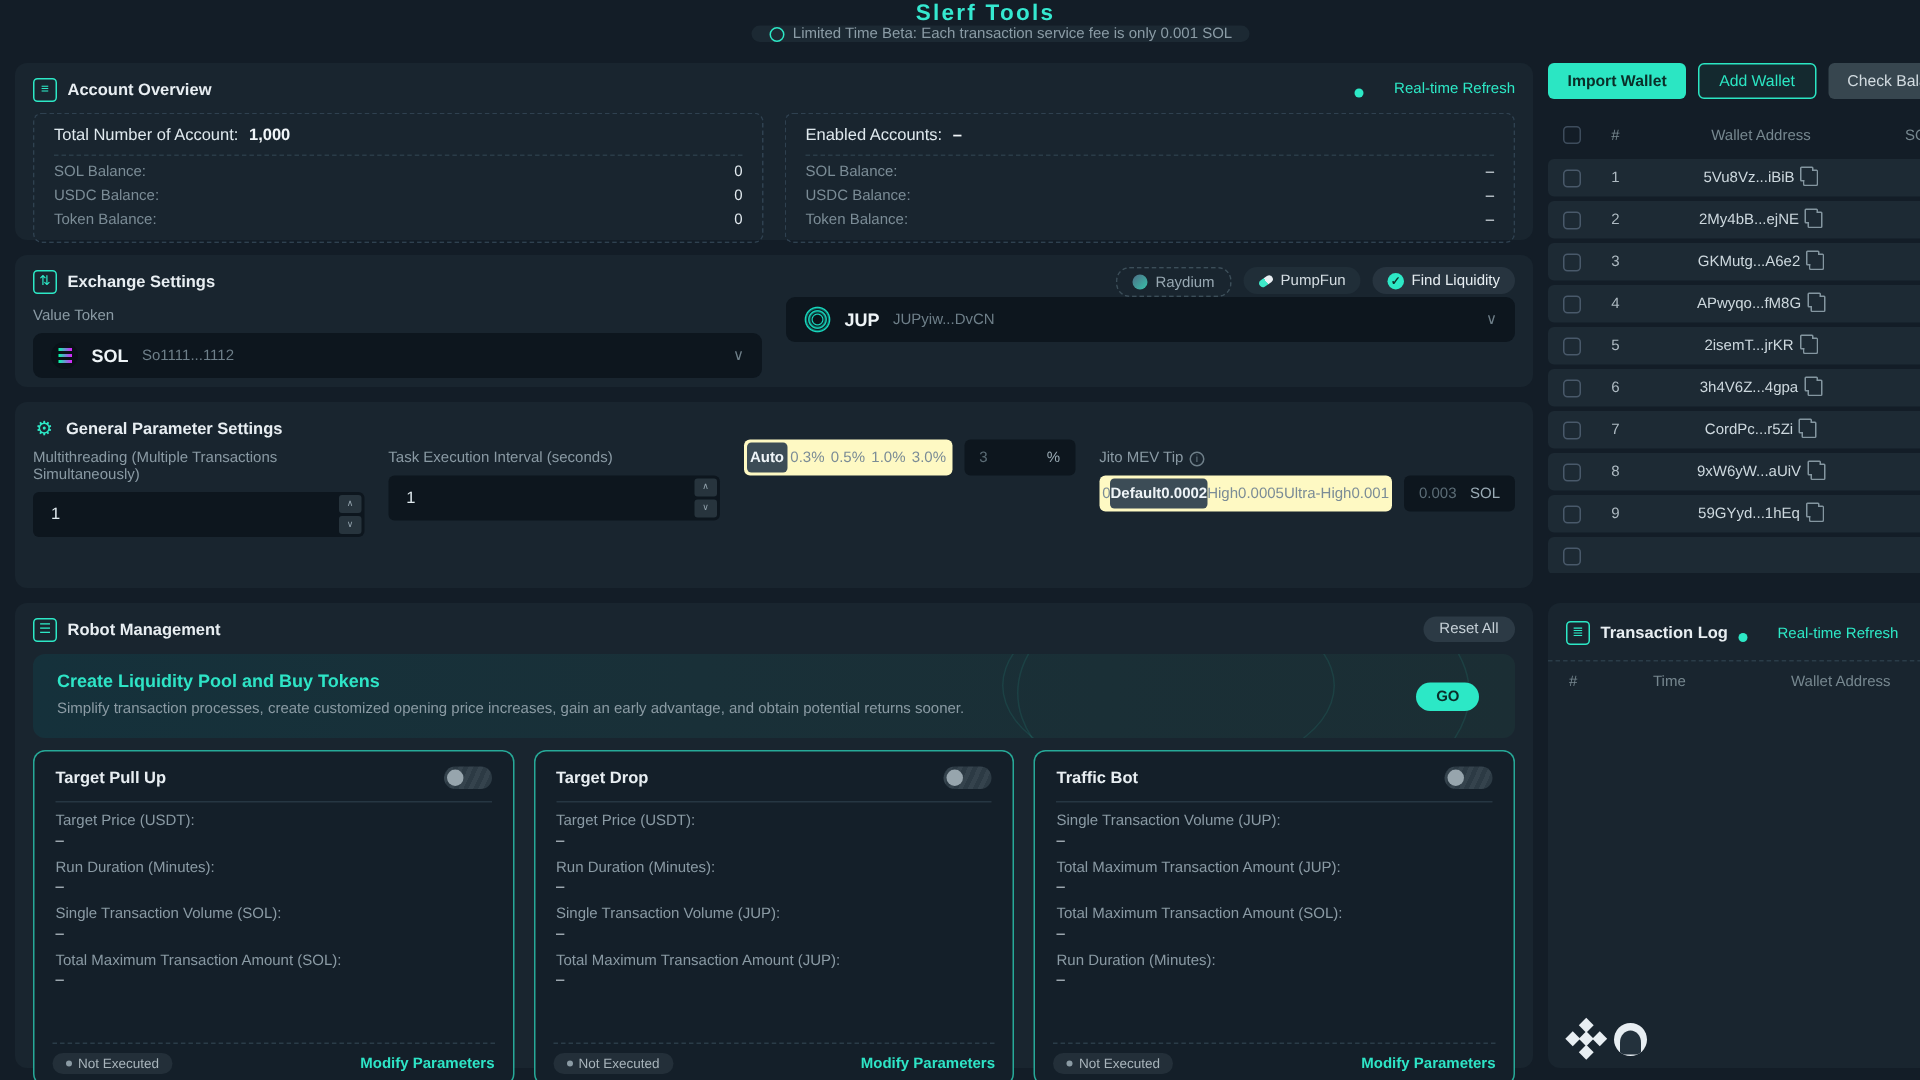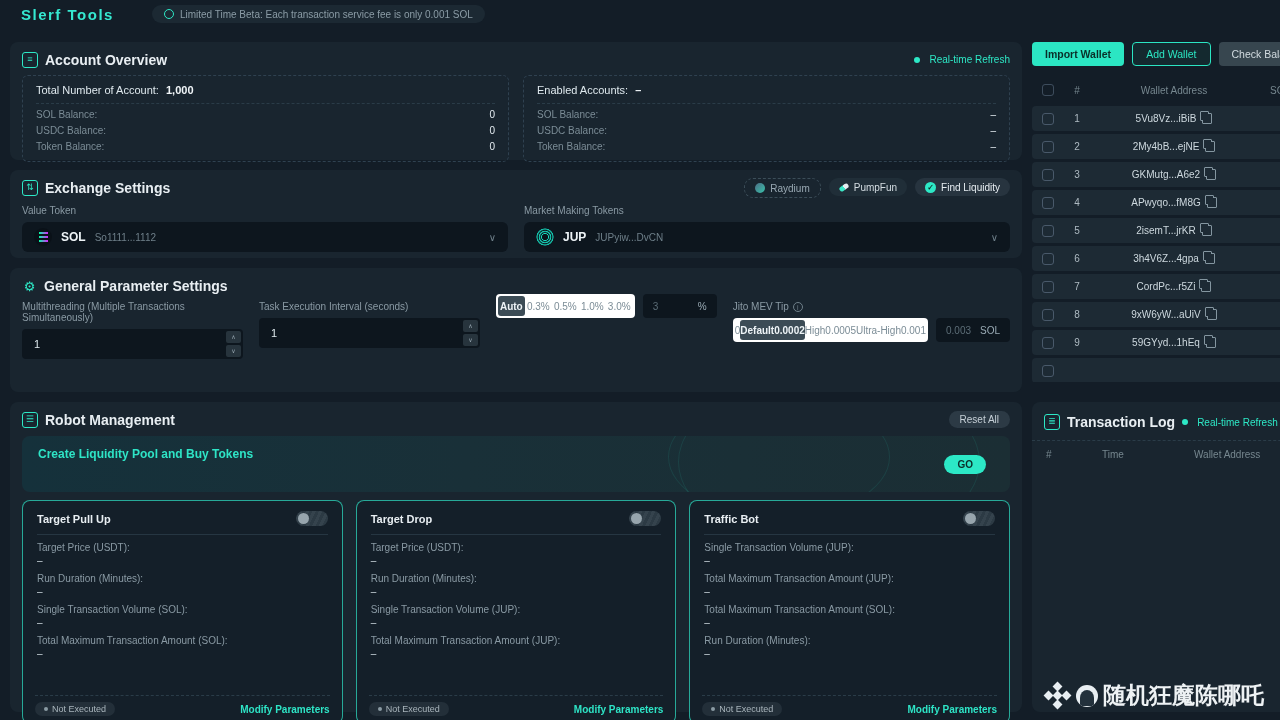"Slerf Tools" .topbar { flex-direction: none -> column; left: 3px -> 16px }
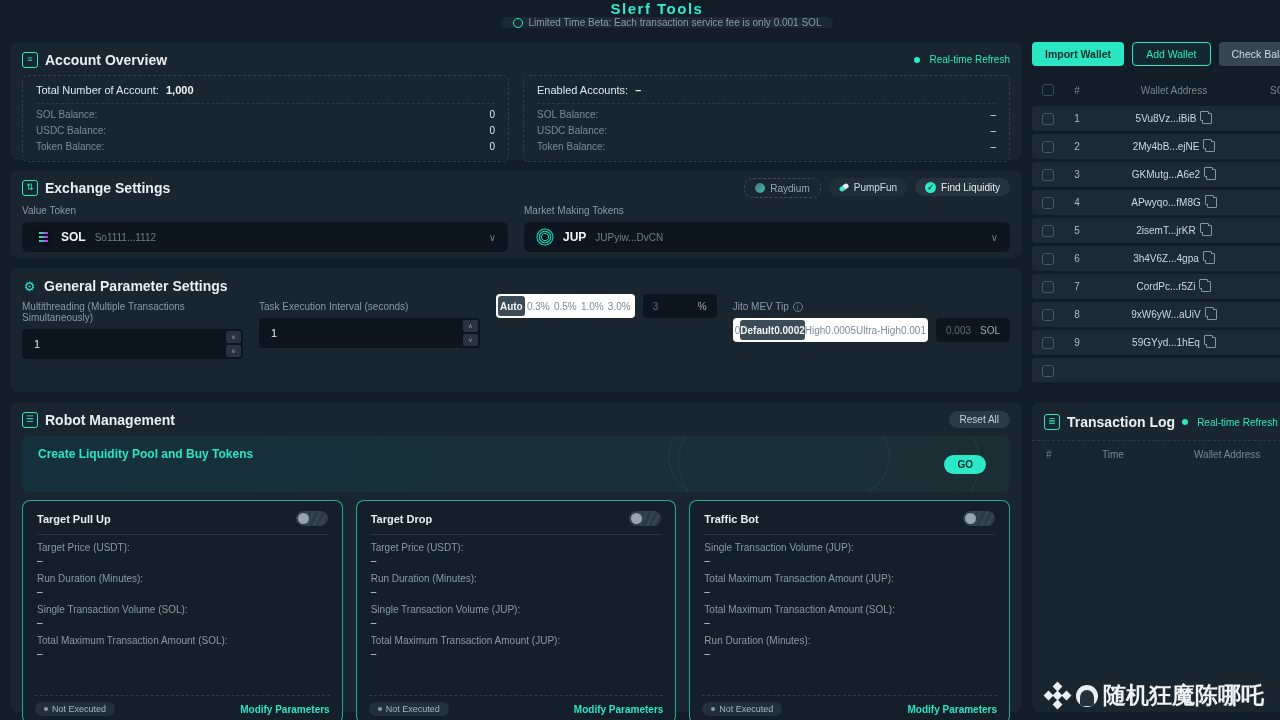"Account Overview" .p-title { font-size: 14px -> 11px }
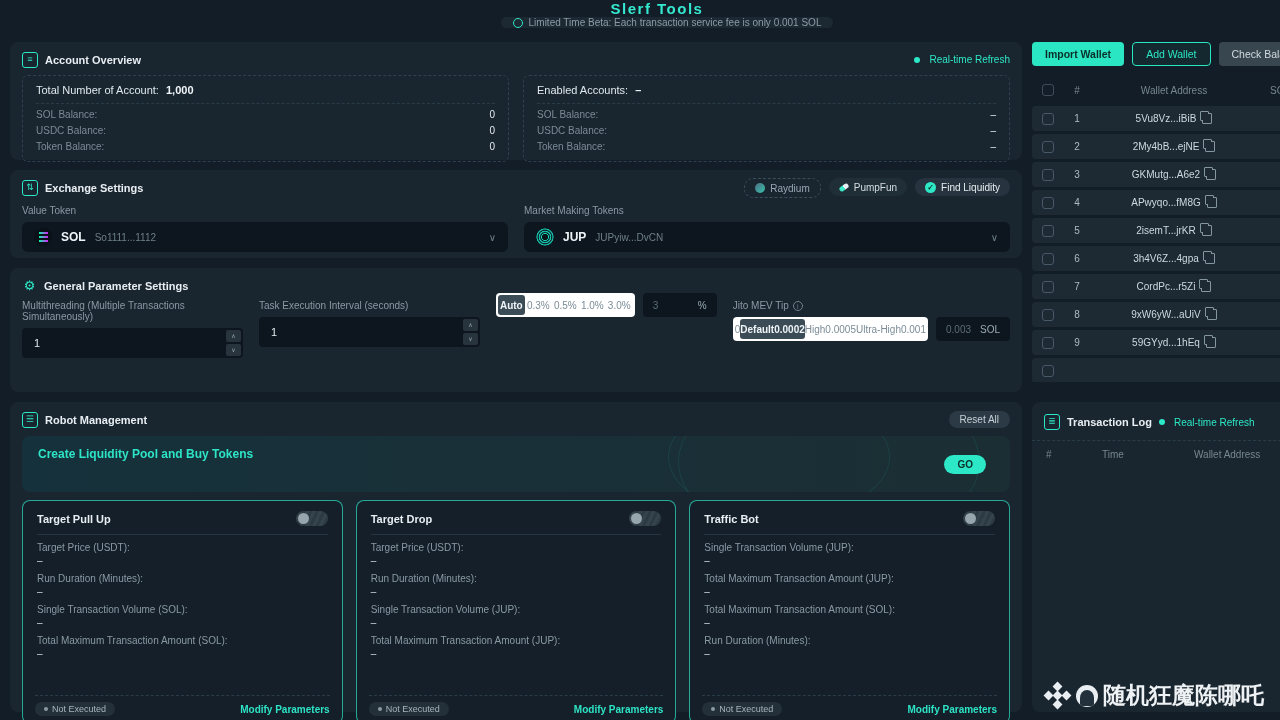"Real-time Refresh" .refresh { align-items: center -> flex-end; gap: 9px -> 20px }
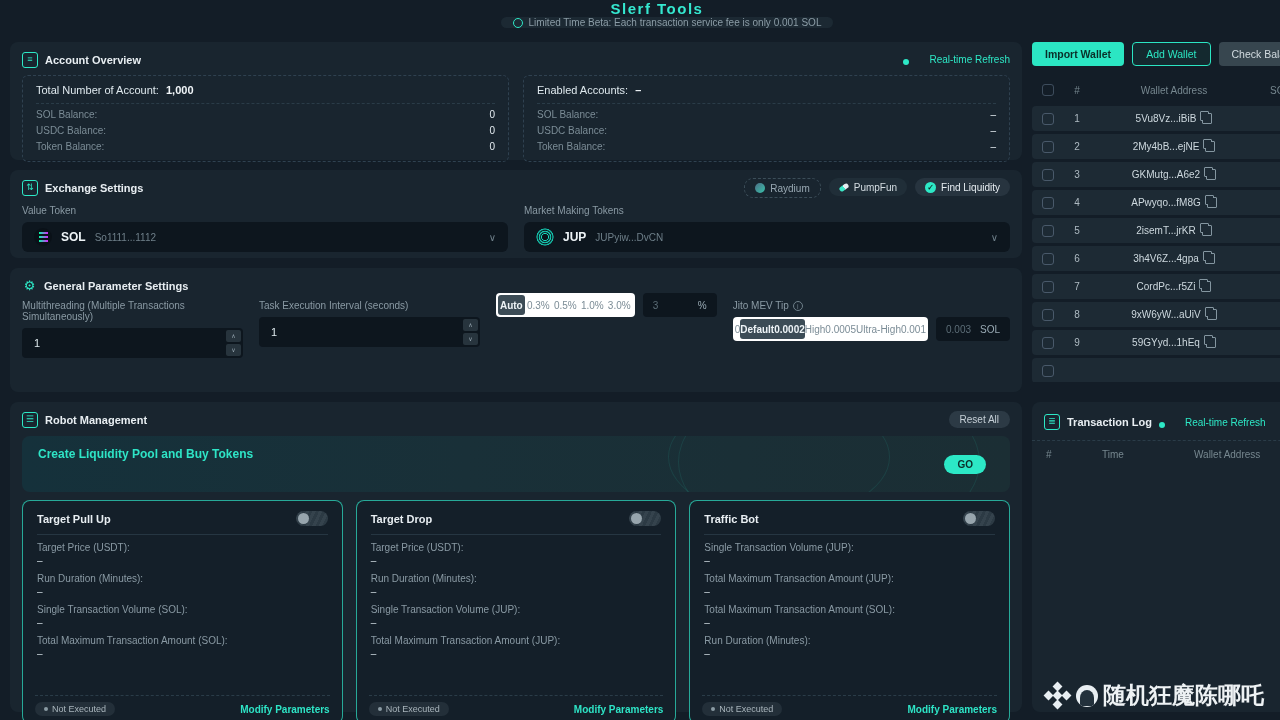"Market Making Tokens" div.f-label { html: <div>Market Making Tokens</div> -> none }
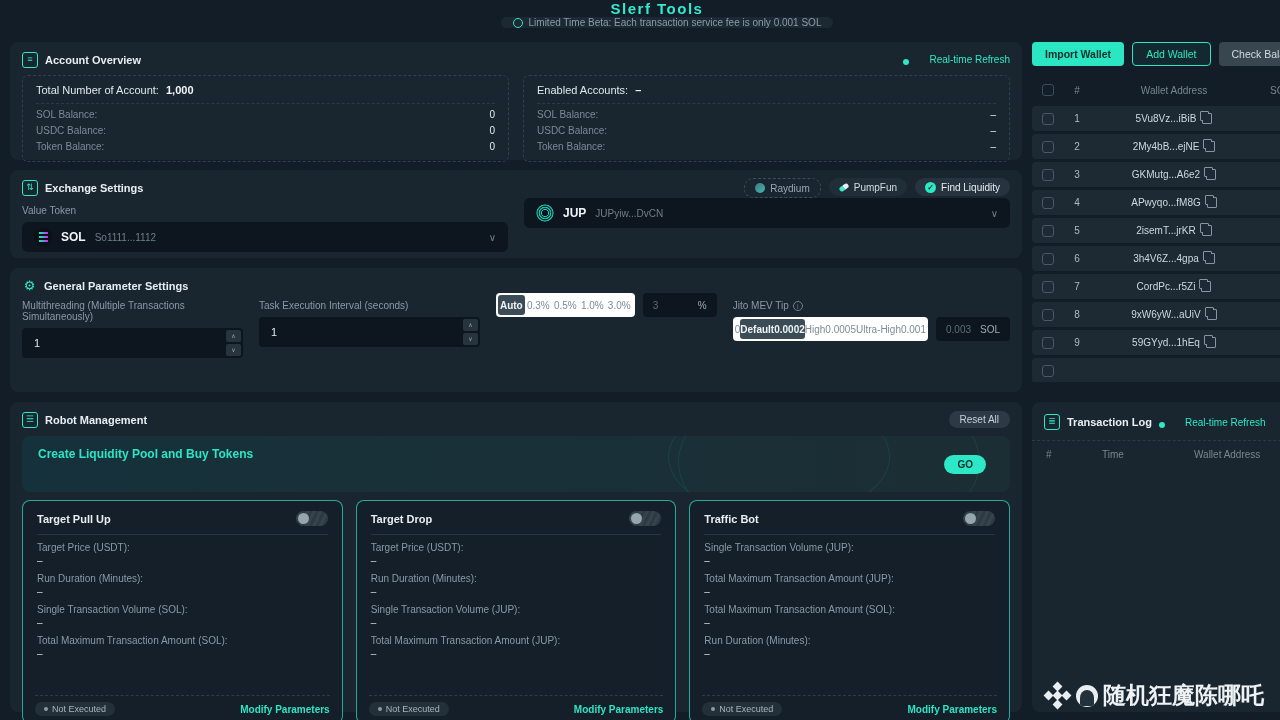"Auto" .seg { background: #ffffff -> #fef9c3 }
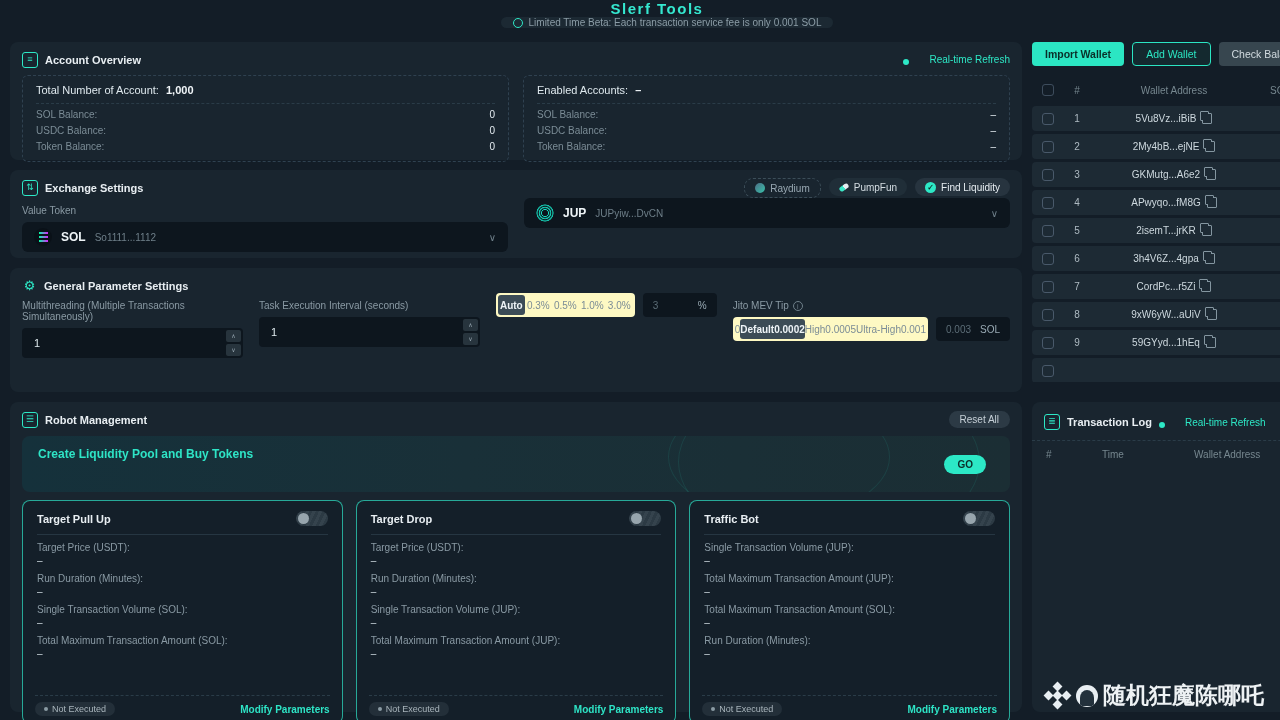"Simplify transaction processes, create" div.banner-sub { html: none -> <div>Simplify transaction processes, create customized opening price increases, gain an early advantage, and obtain potential returns sooner.</div> }
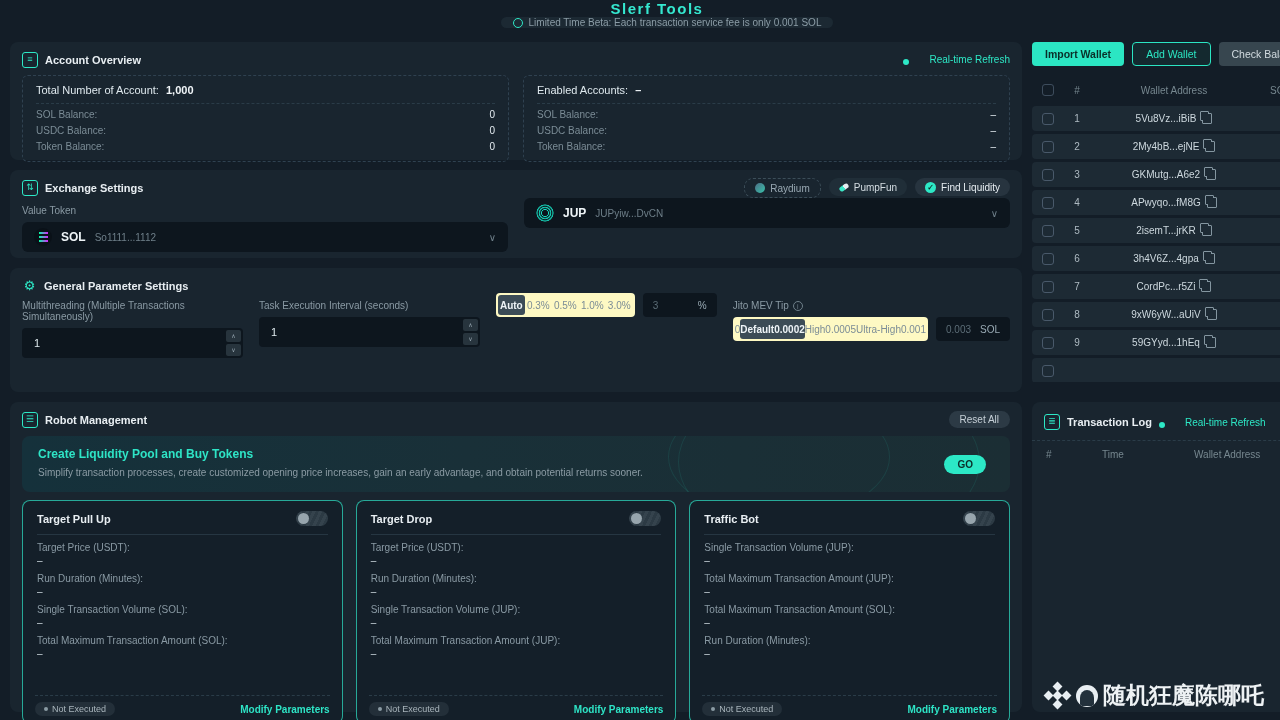"随机狂魔陈哪吒" span.wm-text { html: <span>随机狂魔陈哪吒</span> -> none }
